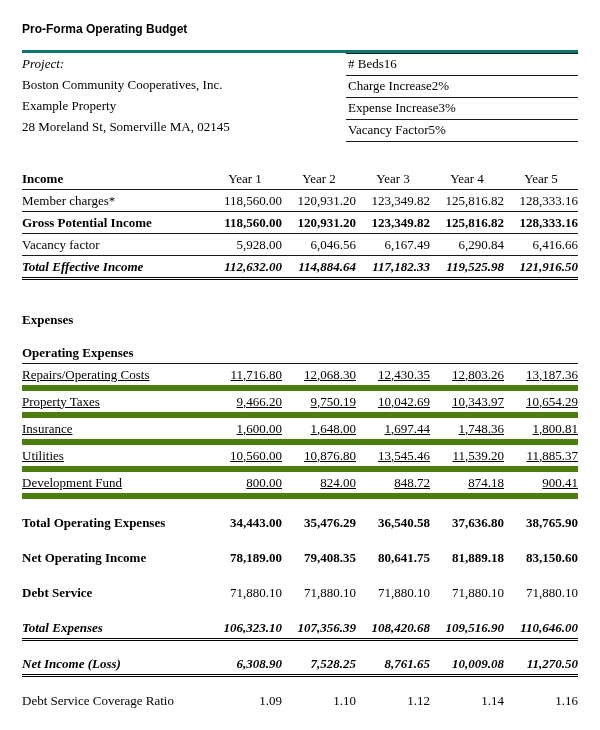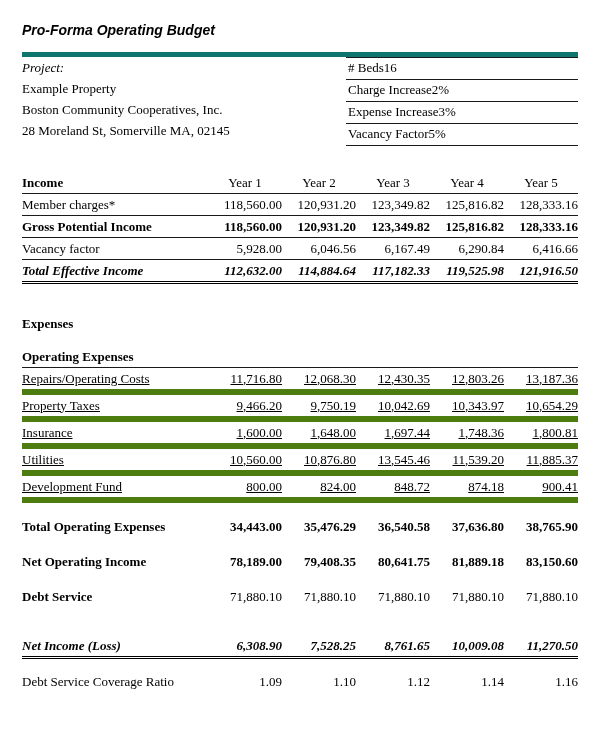"Pro-Forma Operating Budget" .doc-title { border-bottom: 5px solid #0f766e -> 3px solid #0f766e; font-size: 14px -> 12px; font-style: italic -> none }
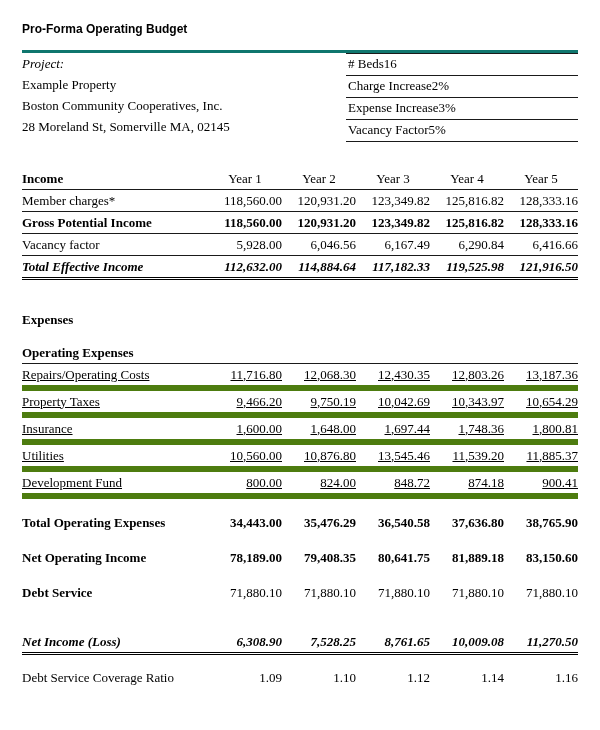"Example Property" div { order: before "Boston Community Cooperatives, Inc." -> after "Boston Community Cooperatives, Inc." }
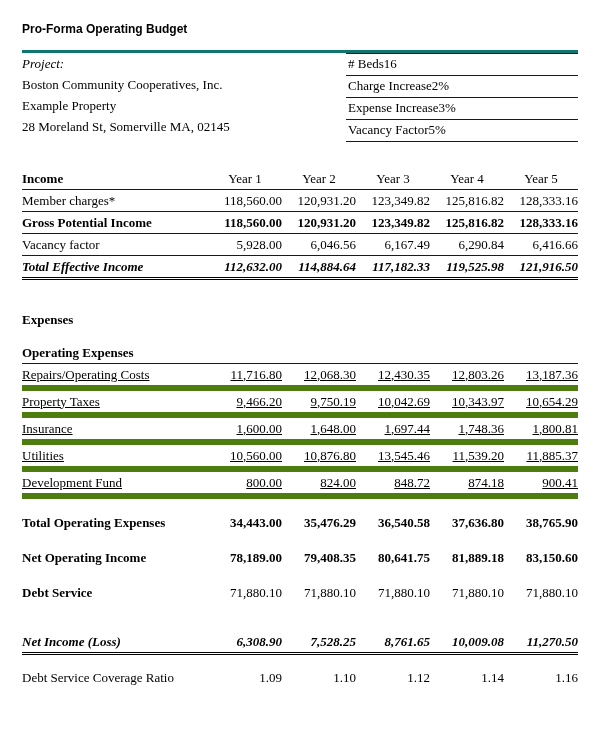"Total Expenses" tr.bold { html: none -> <tr> <td>Total Expenses</td> <td>106,323.10</td> <td>107,356.39</td> <td>108,420.68</td> <td>109,516.90</td> <td>110,646.00</td> </tr> }
